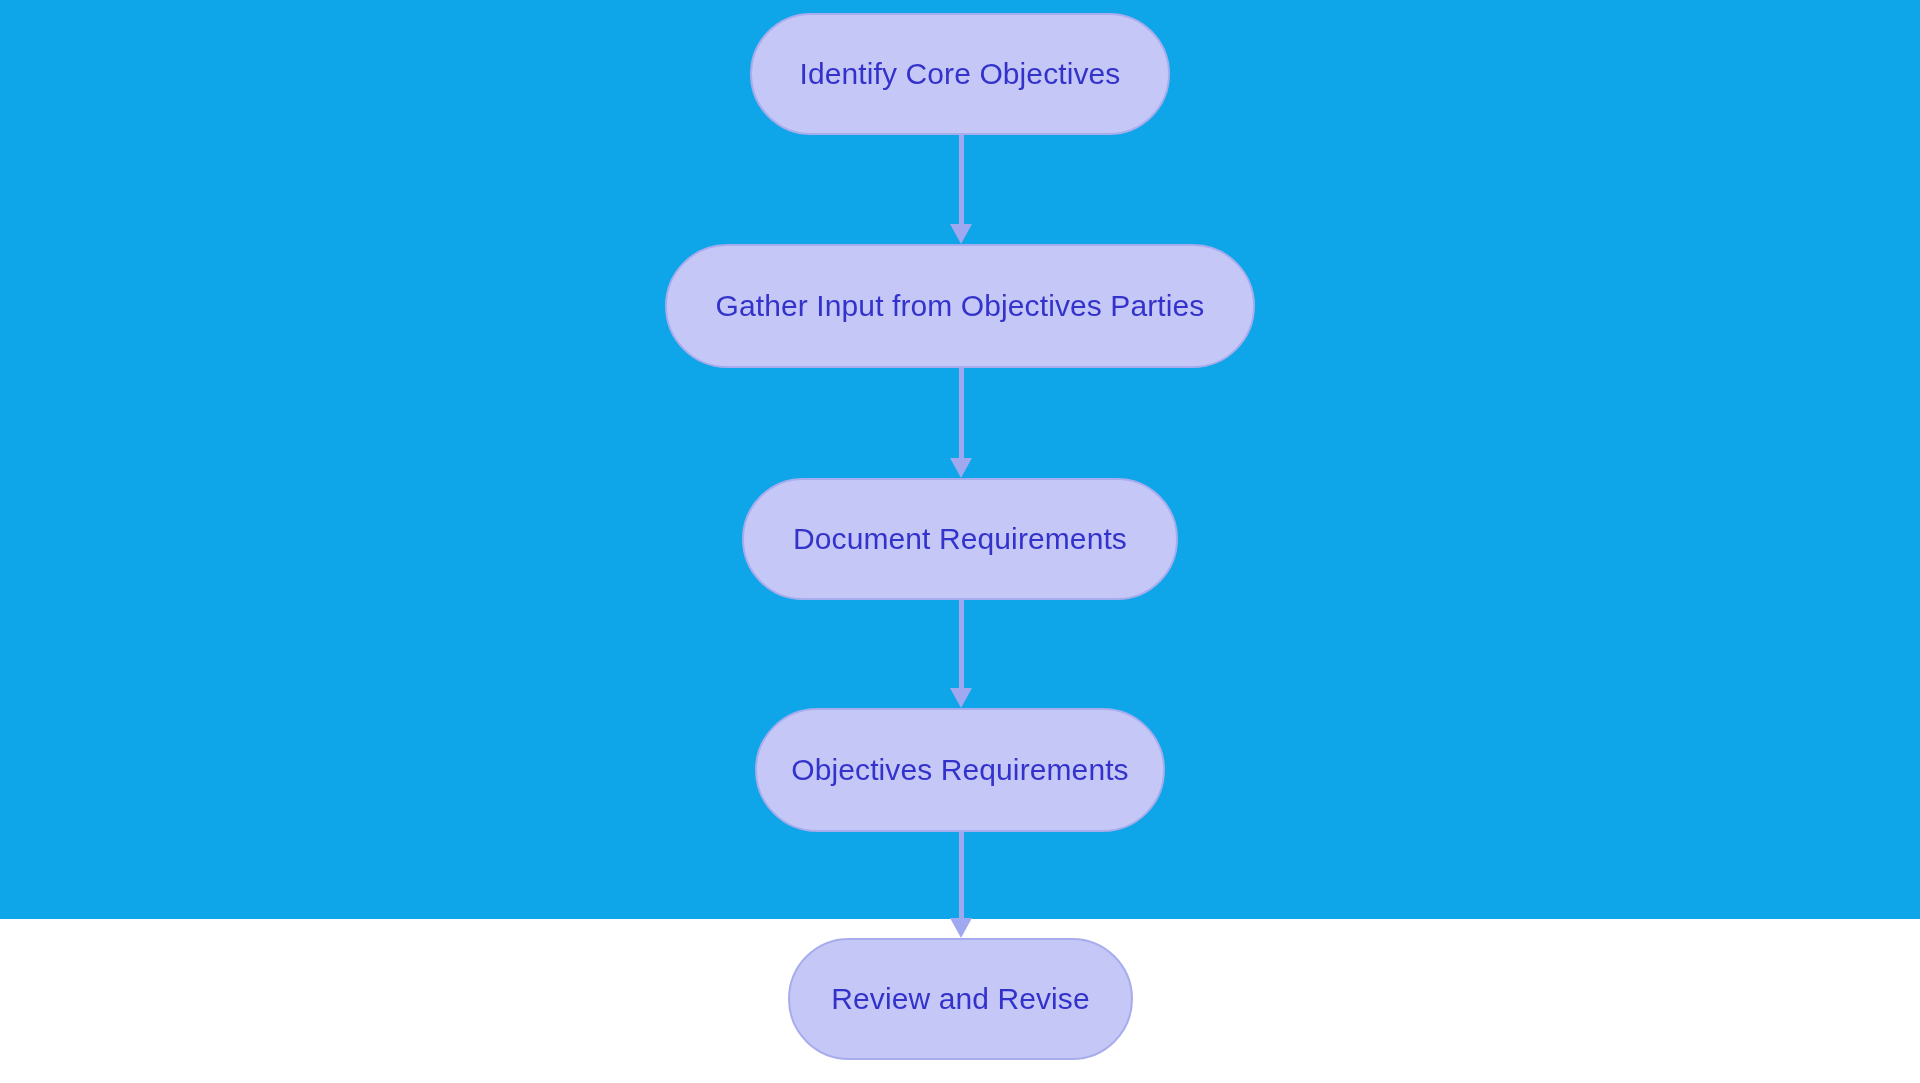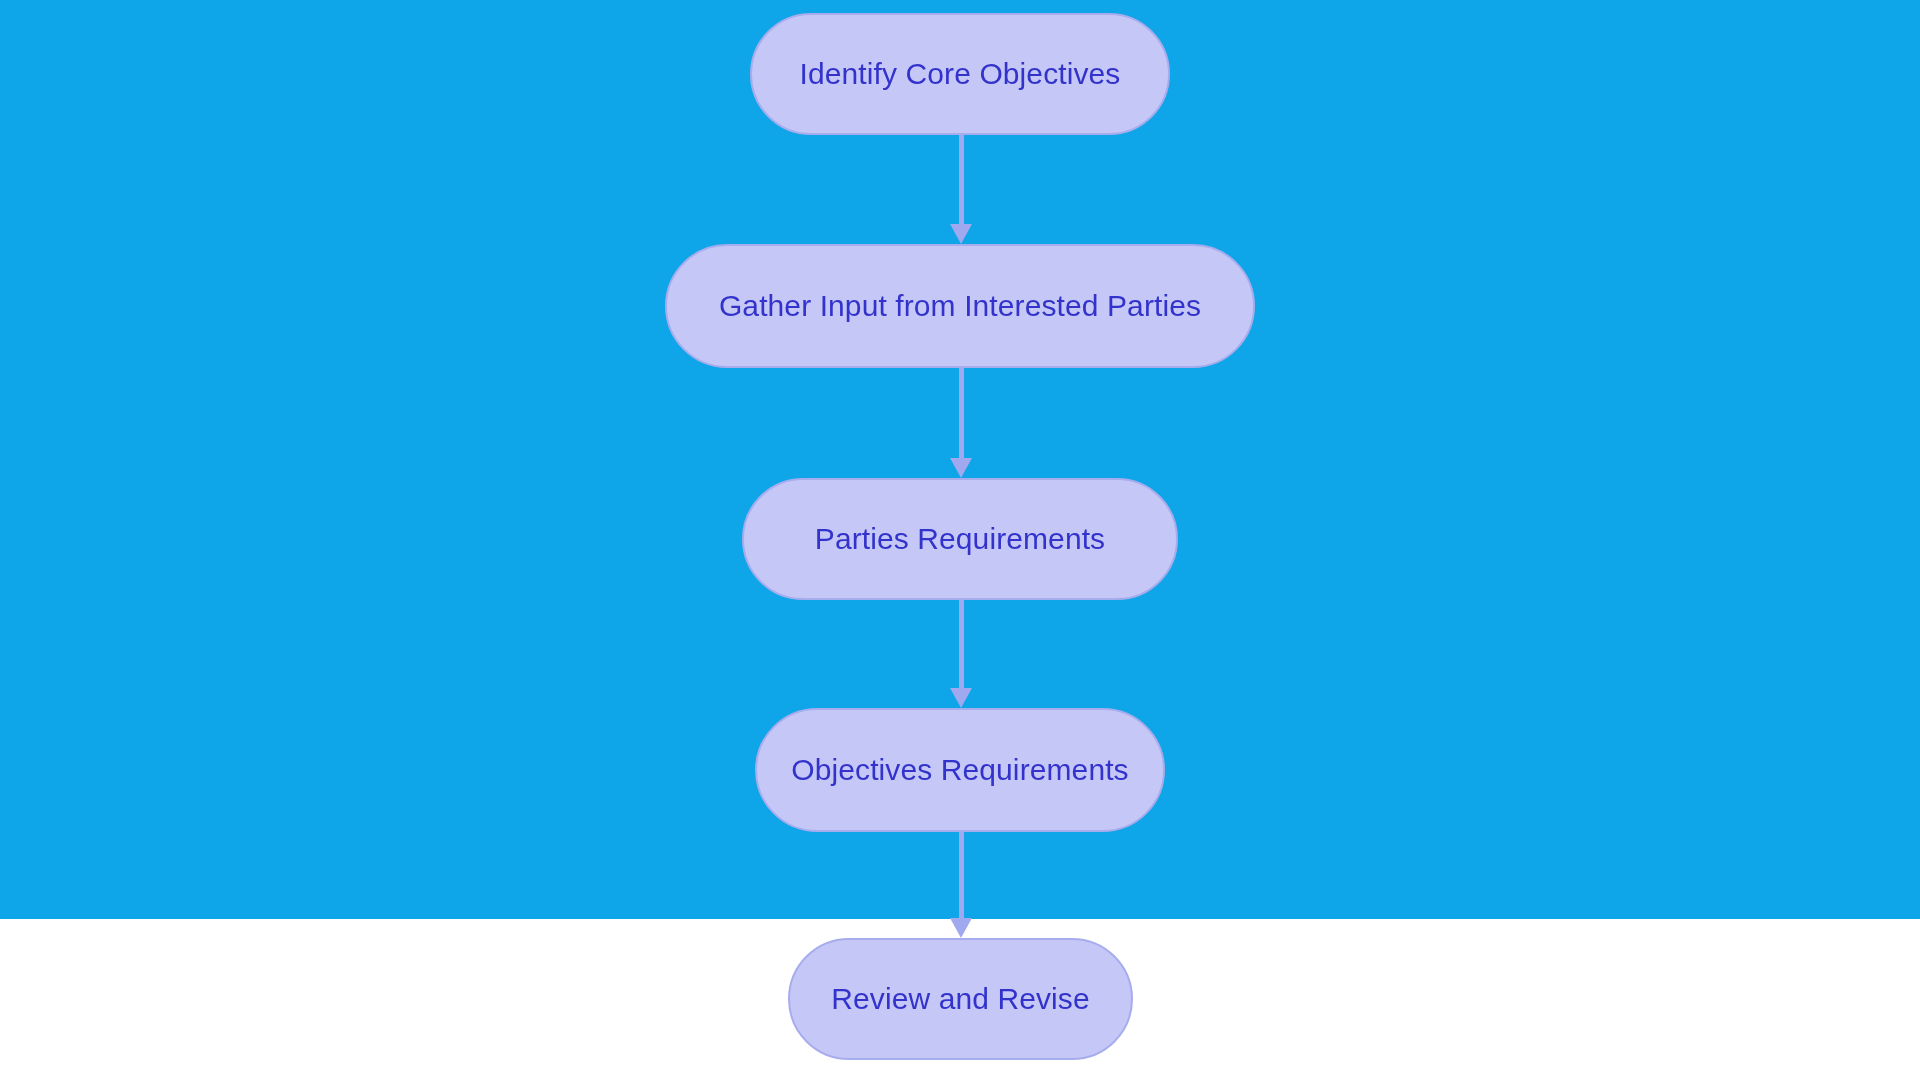"Gather Input from Interested Parties" span.node-label { text: Interested -> Objectives }
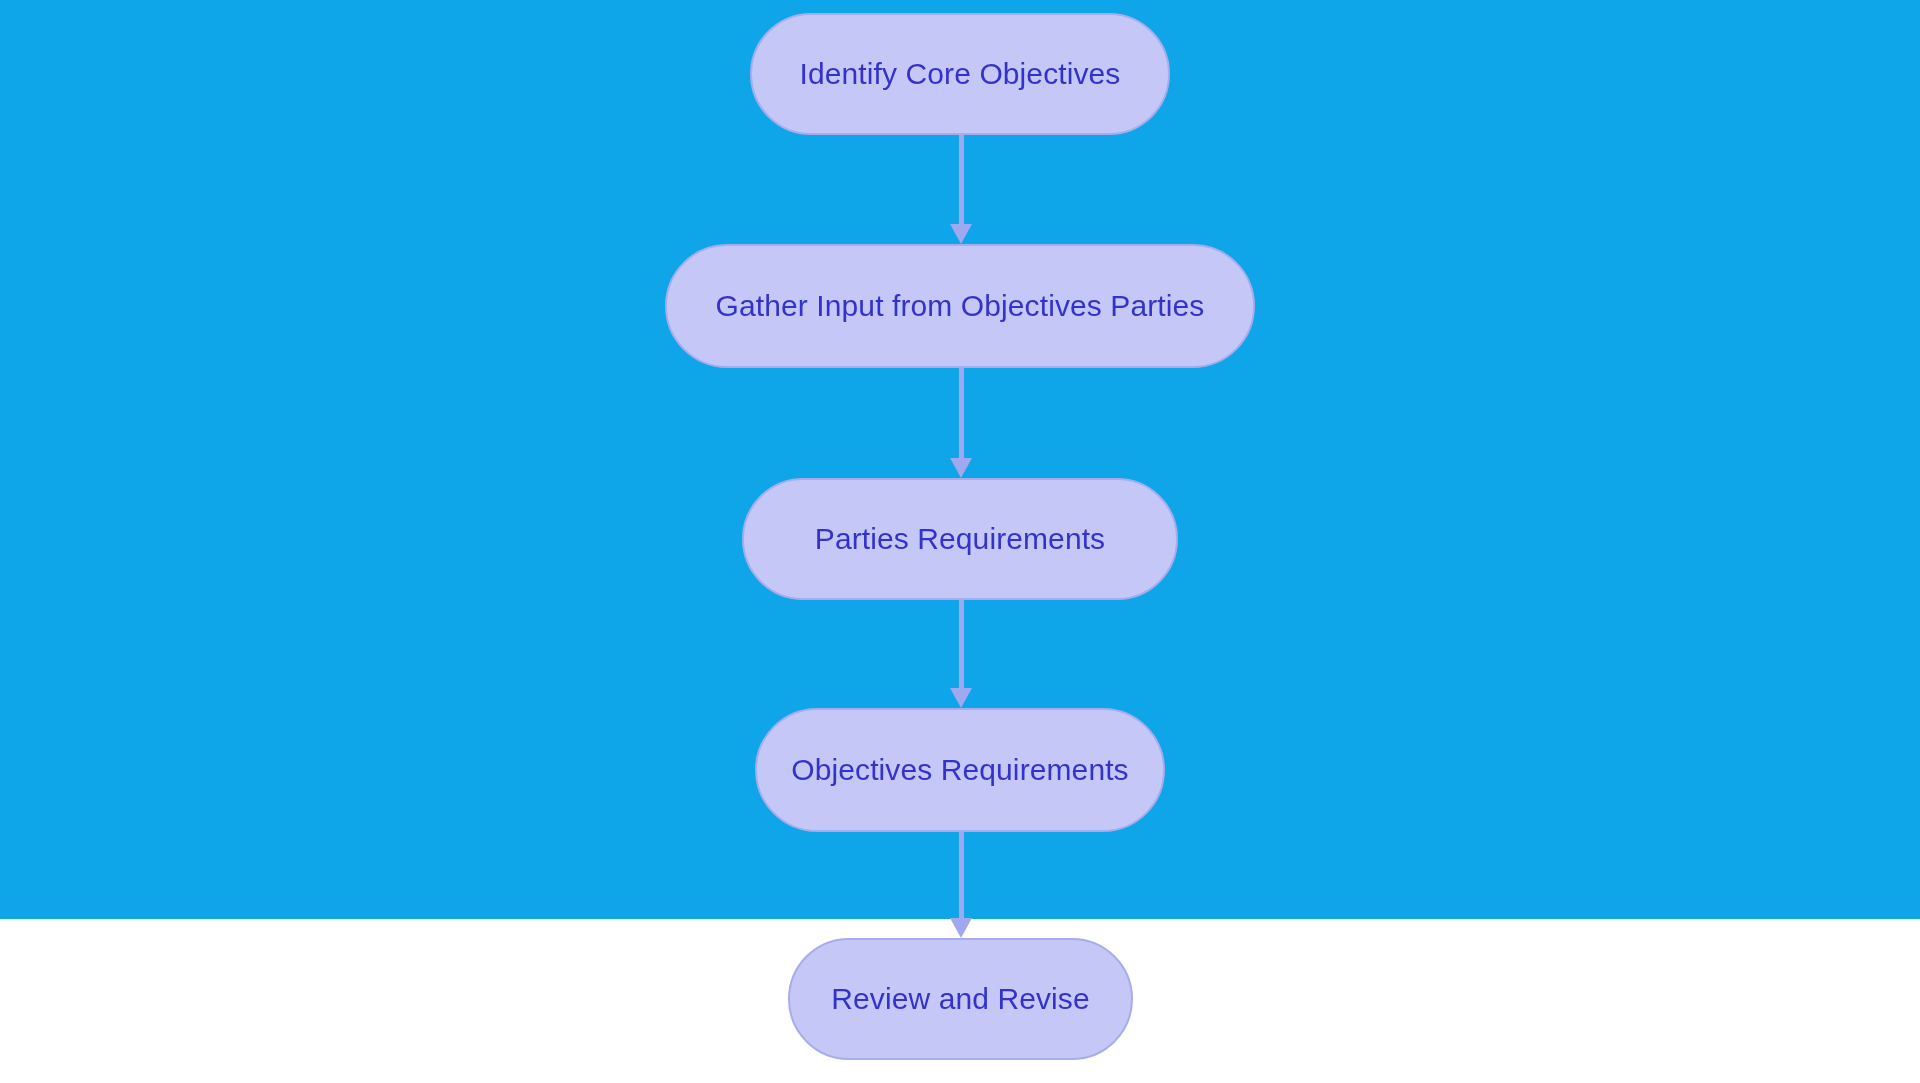"Parties Requirements" span.node-label { text: Parties -> Document }
